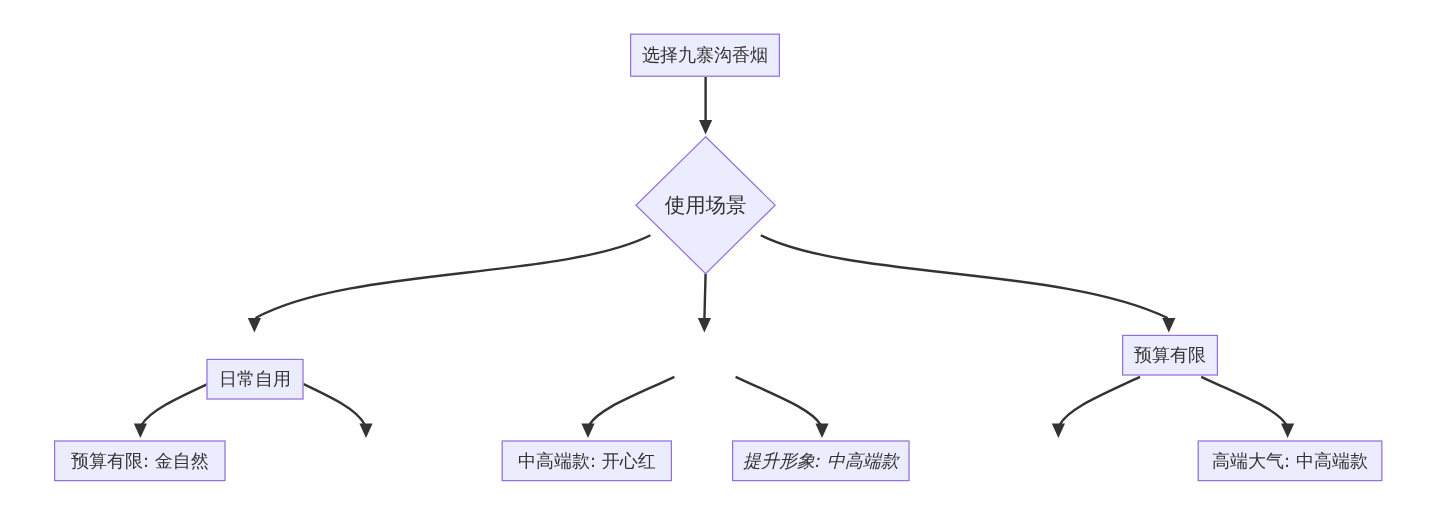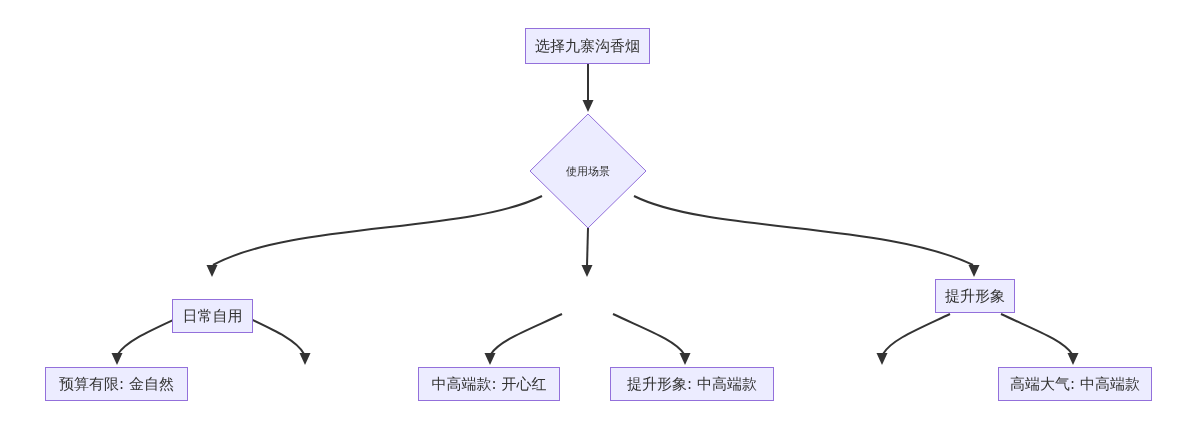"使用场景" .diamond-label { font-size: 11px -> 17px }
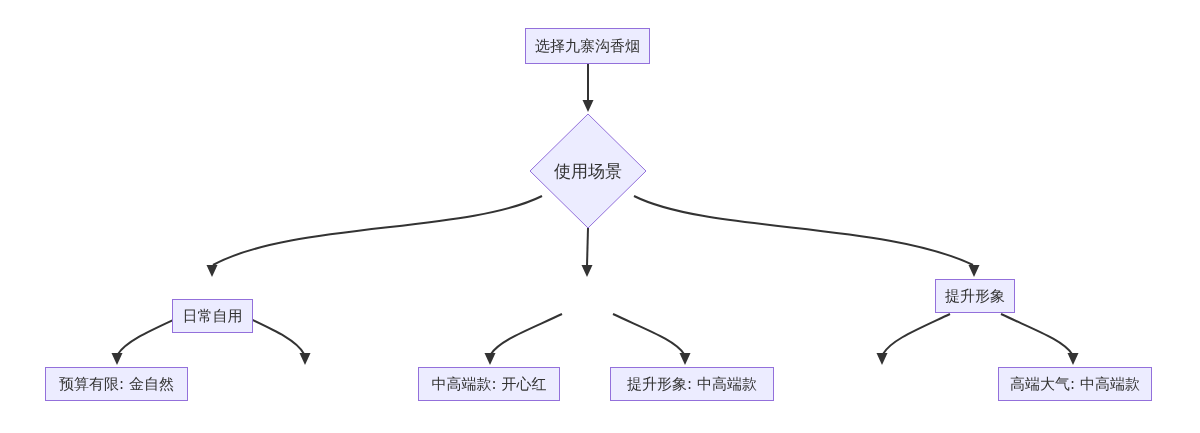"提升形象" div.node { text: 提升形象 -> 预算有限 }
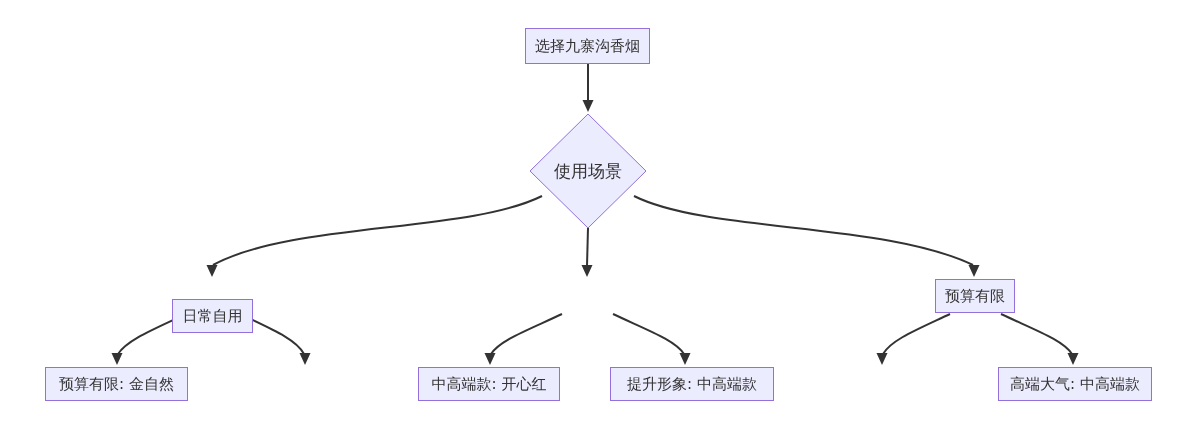"提升形象: 中高端款" div.node { font-style: none -> italic; width: 164px -> 148px }
